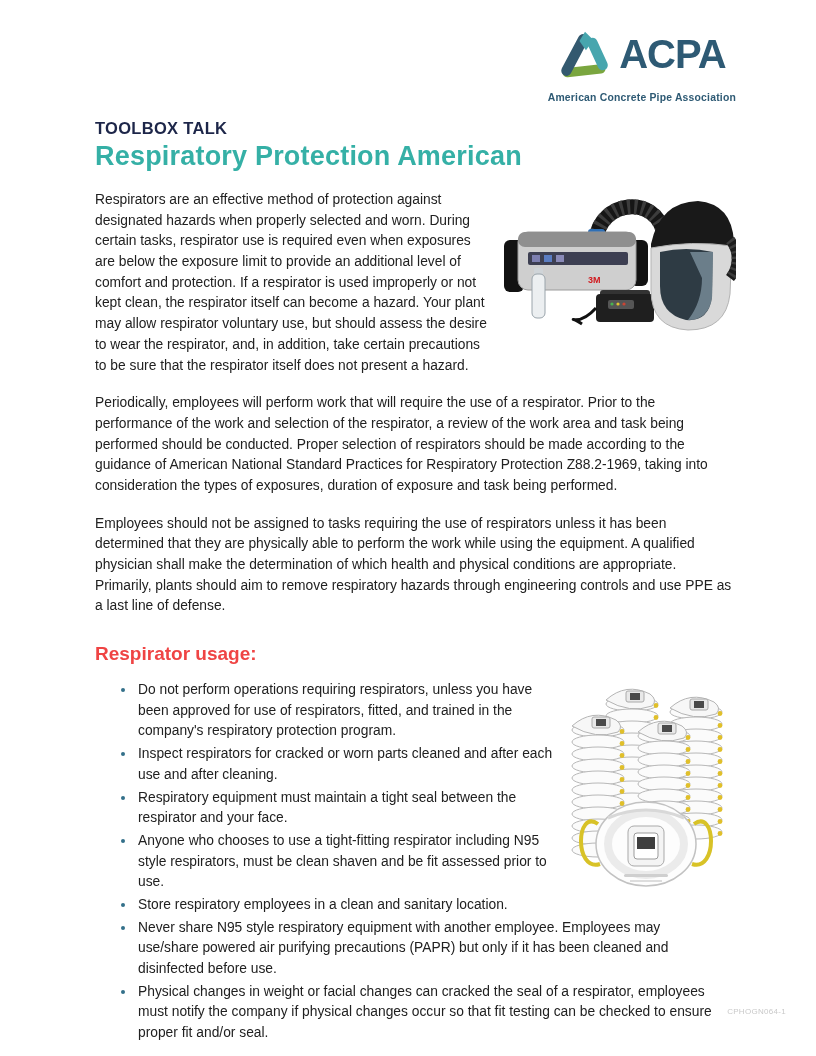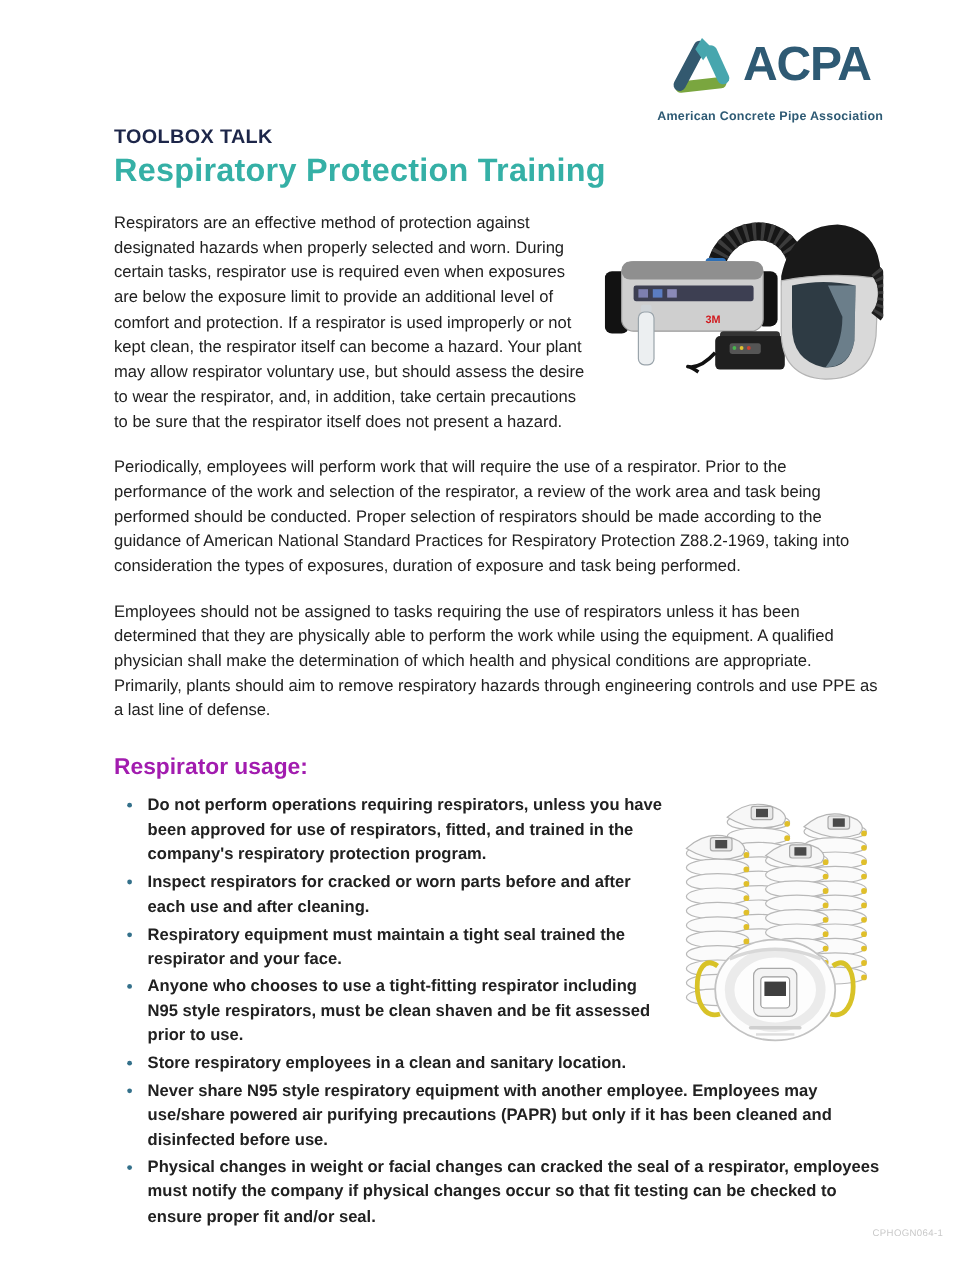"TOOLBOX TALK" .kicker { margin-top: 2px -> 16px }
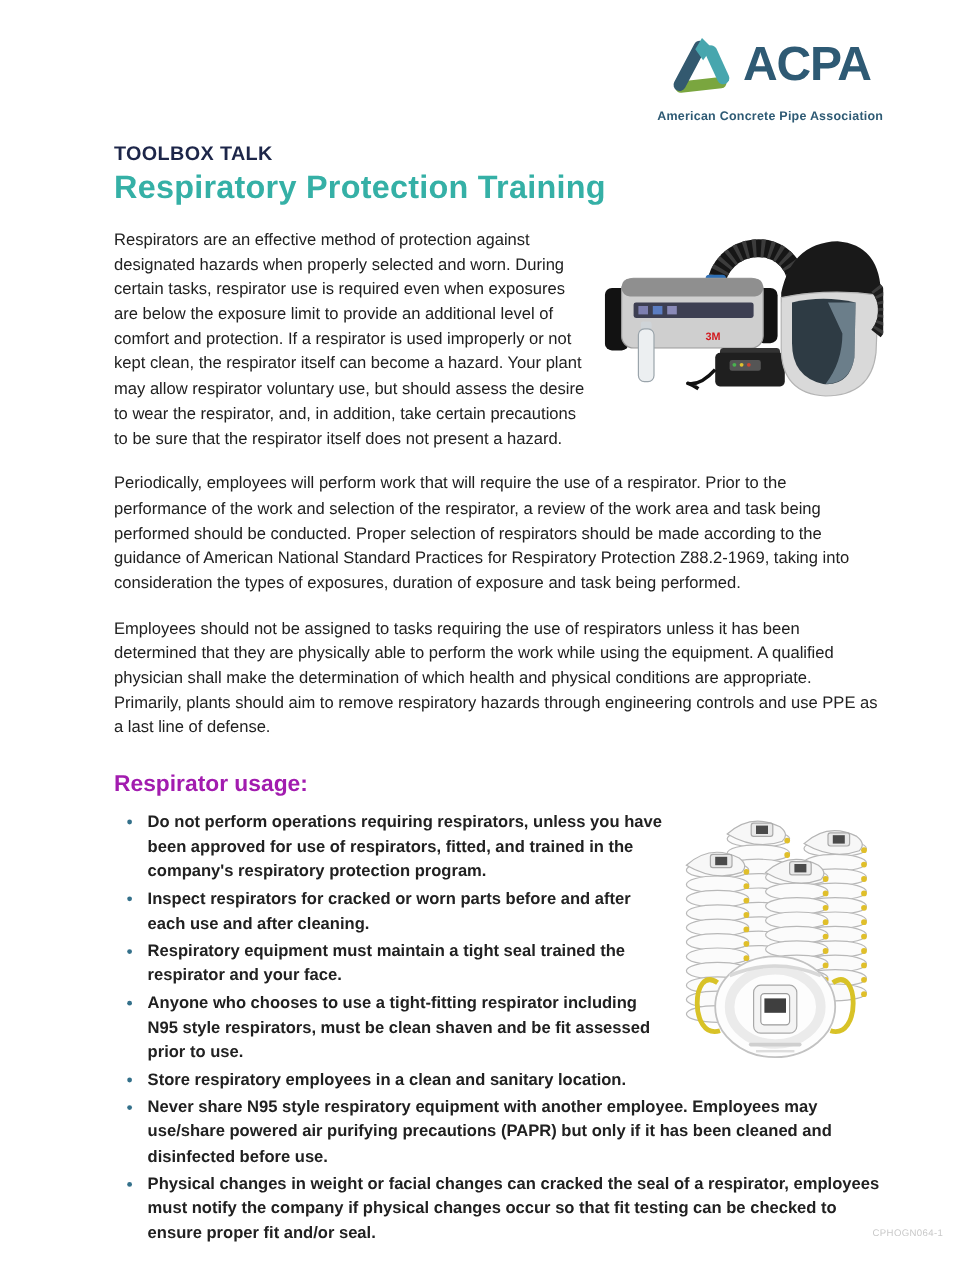"Respiratory Protection Training" h1.title { text: Training -> American }
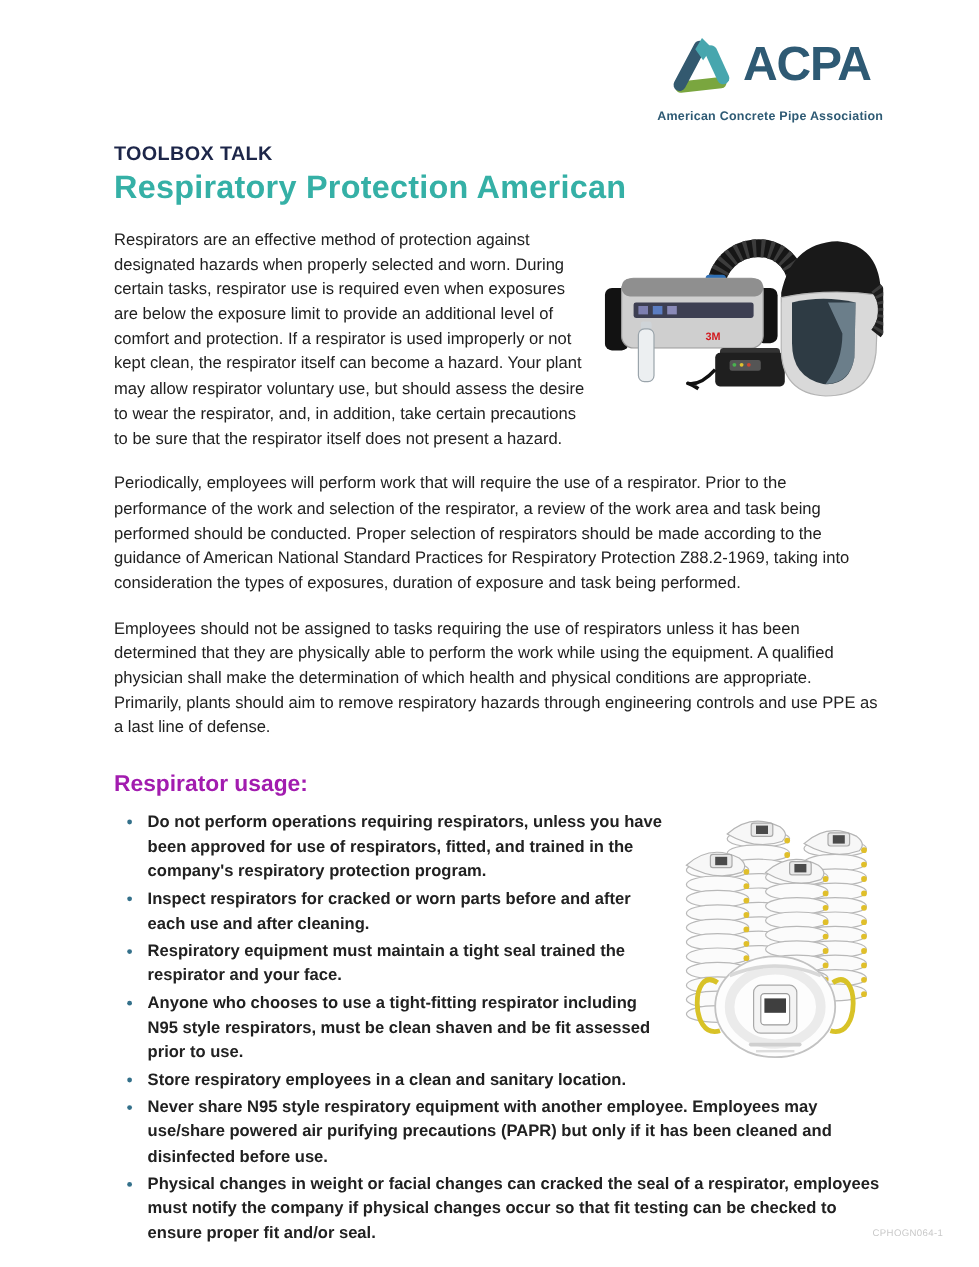"Respirator usage:" .section-heading { color: #a21caf -> #ef4444 }
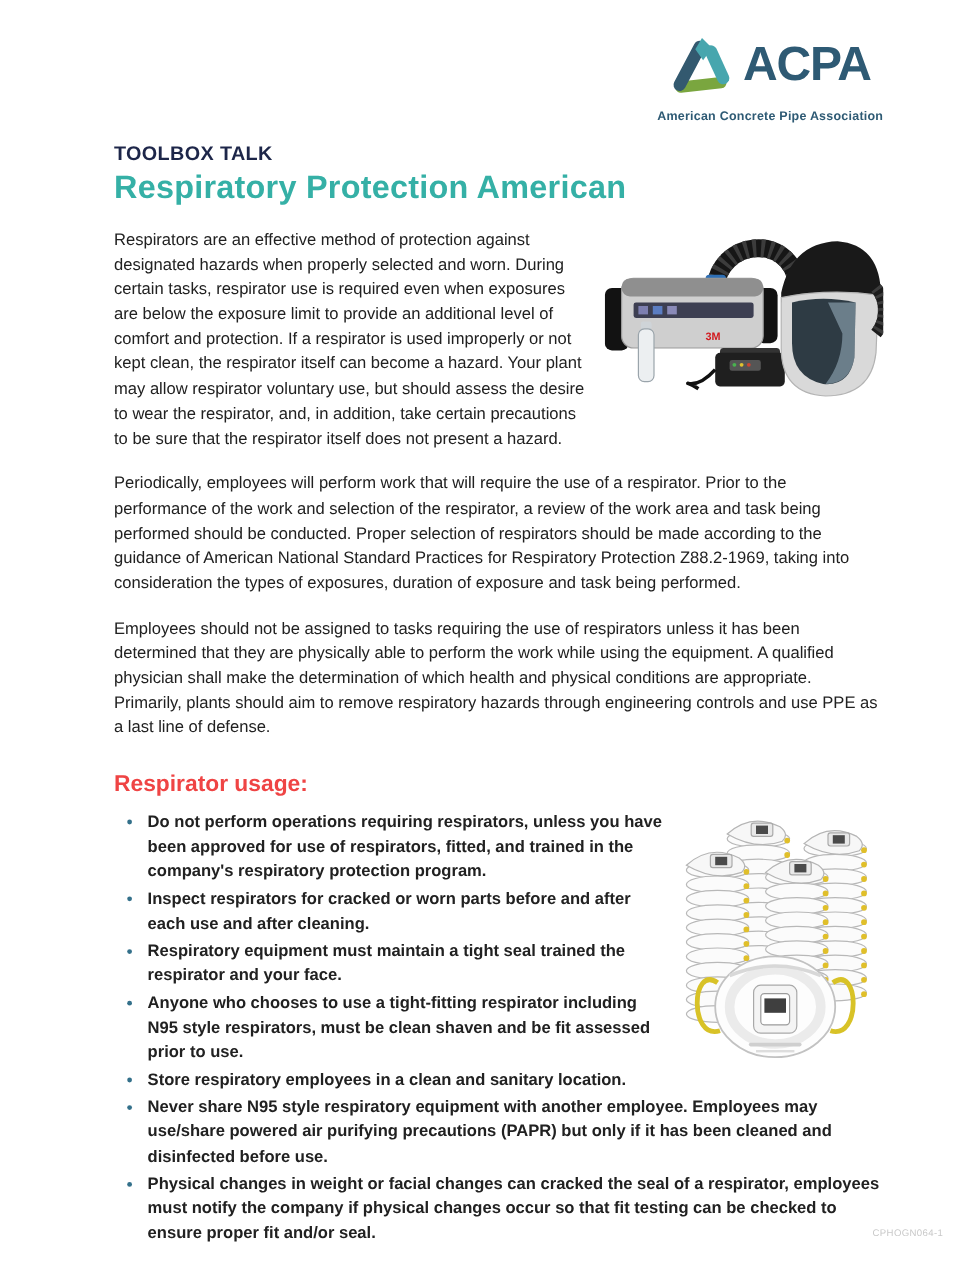"Do not perform operations requiring" .usage ul { font-weight: bold -> none; margin: 0 -> 15px }
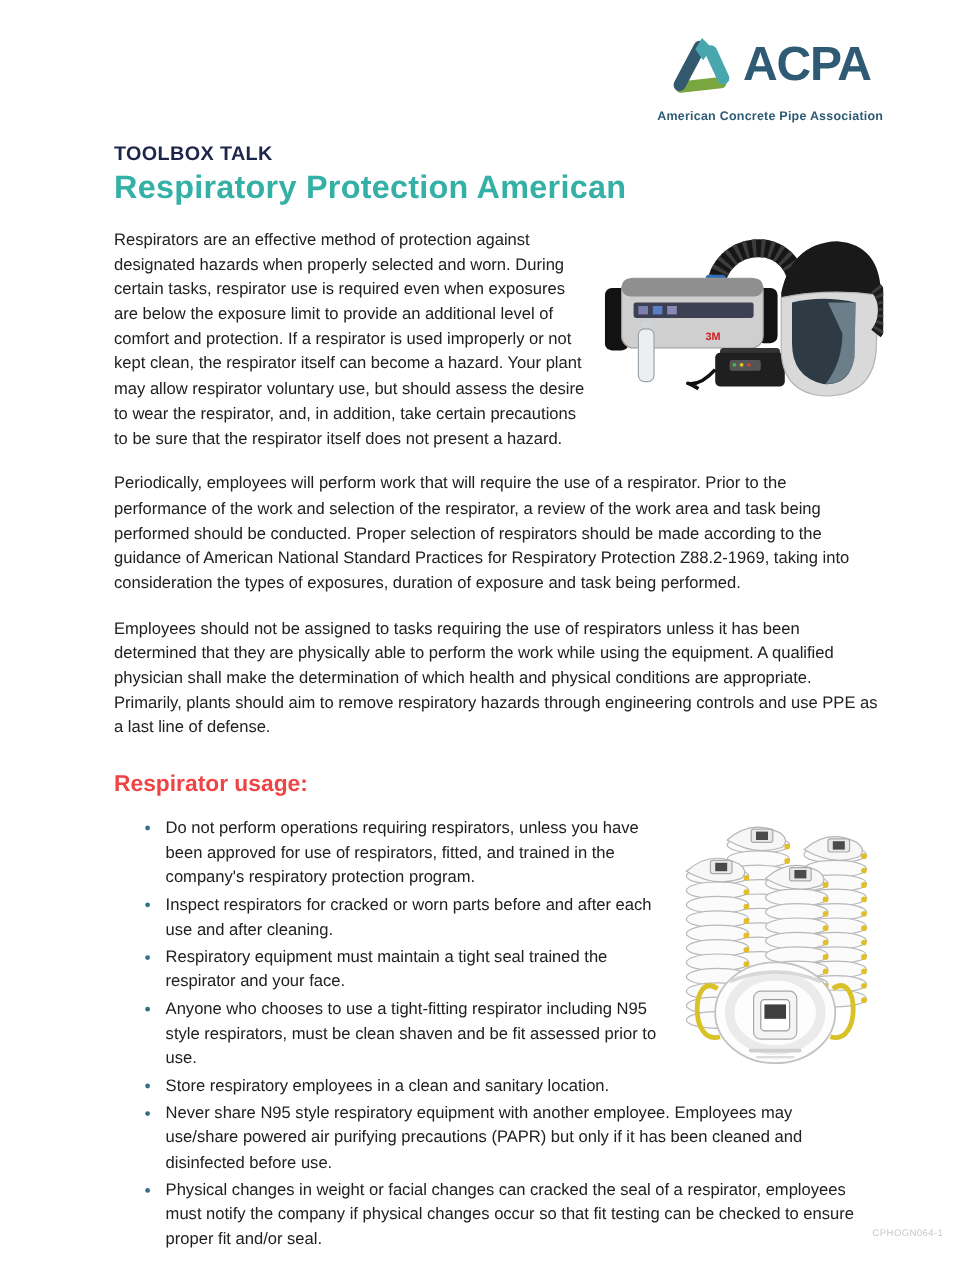"Inspect respirators for cracked or" li { text: before -> cleaned }
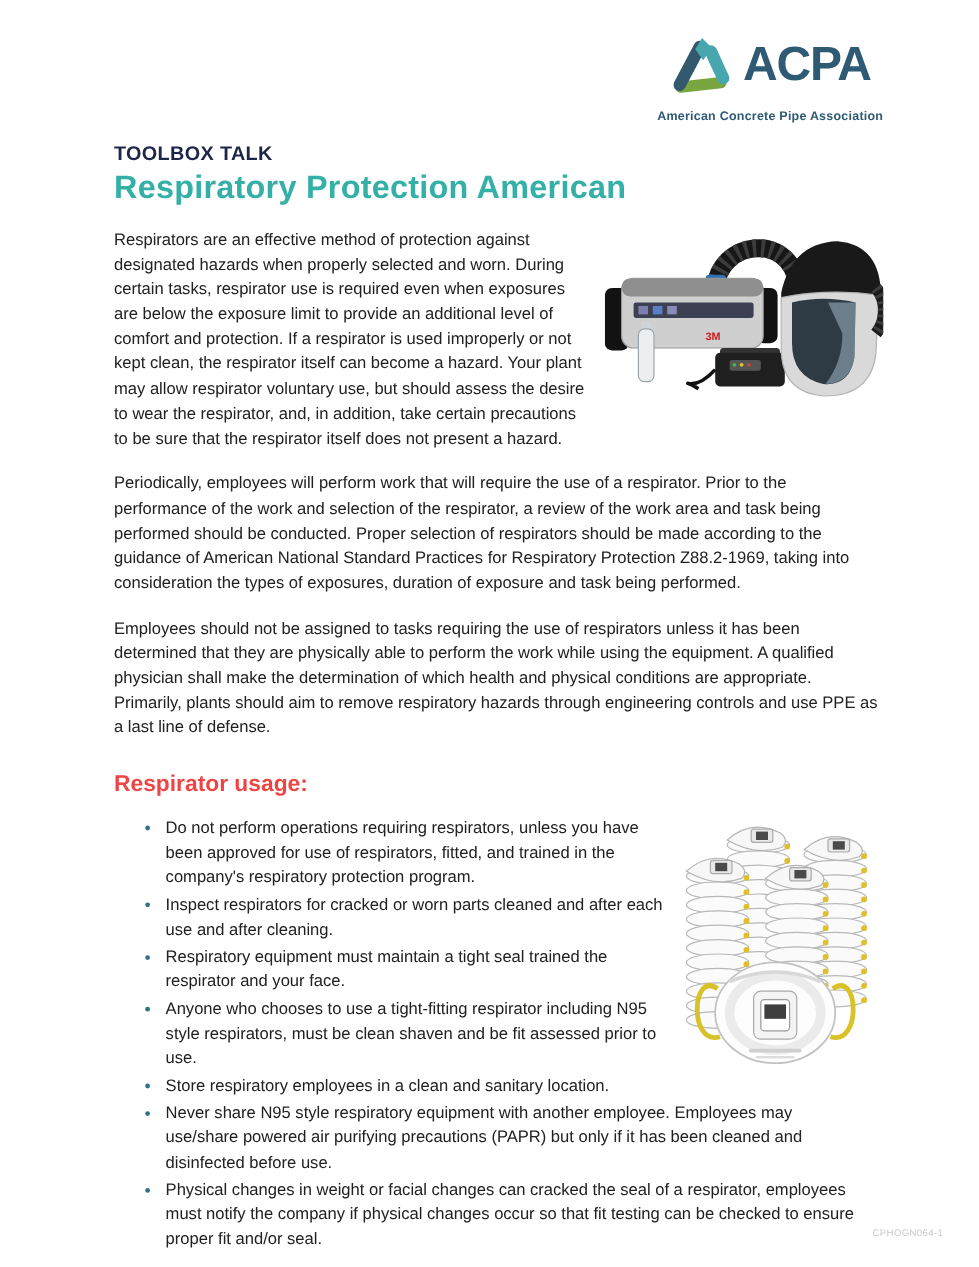"Respiratory equipment must maintain a" li { text: trained -> between }
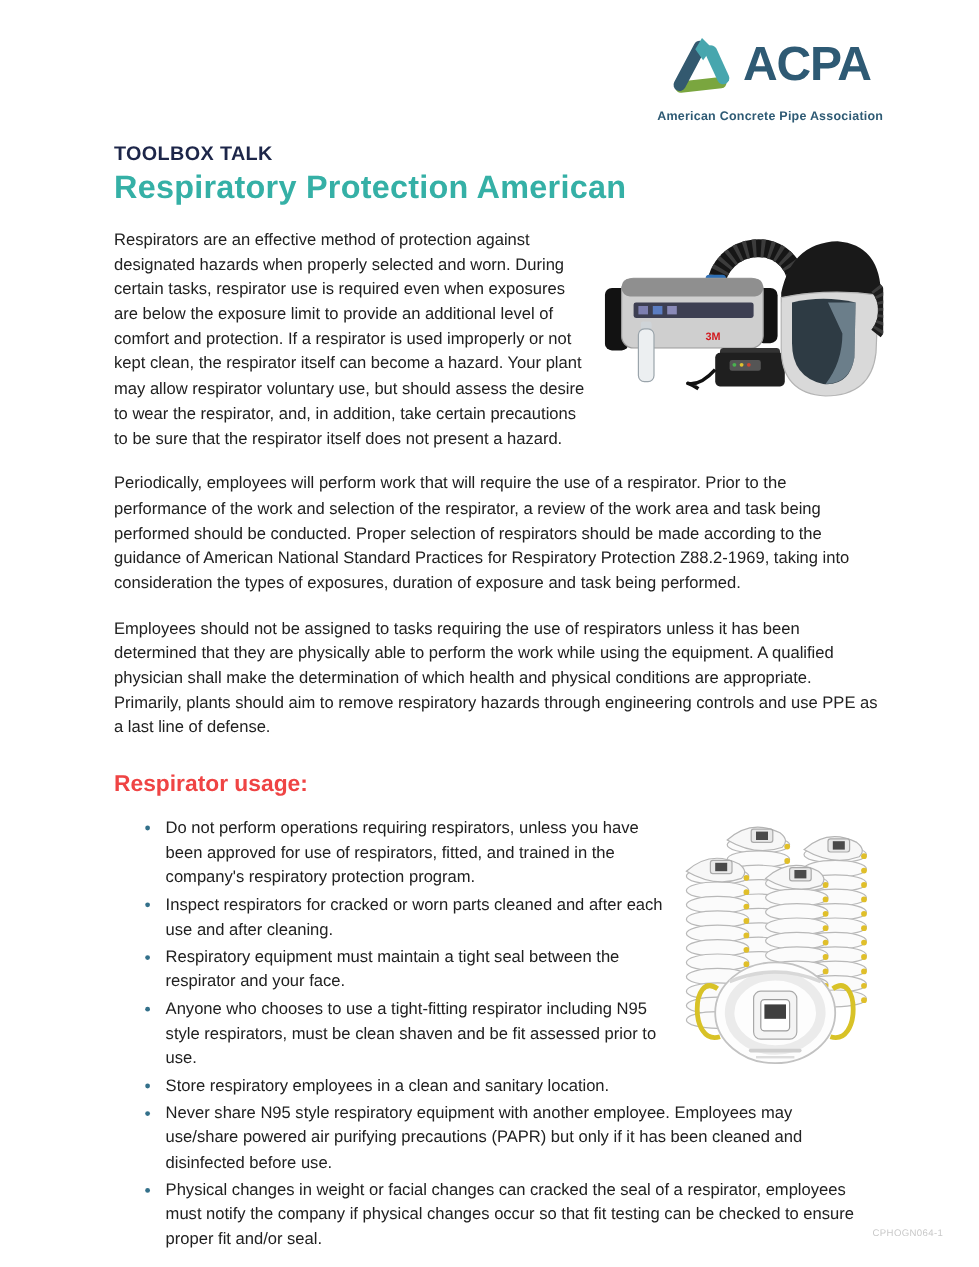"CPHOGN064-1" .doc-code { bottom: 24px -> 40px }
